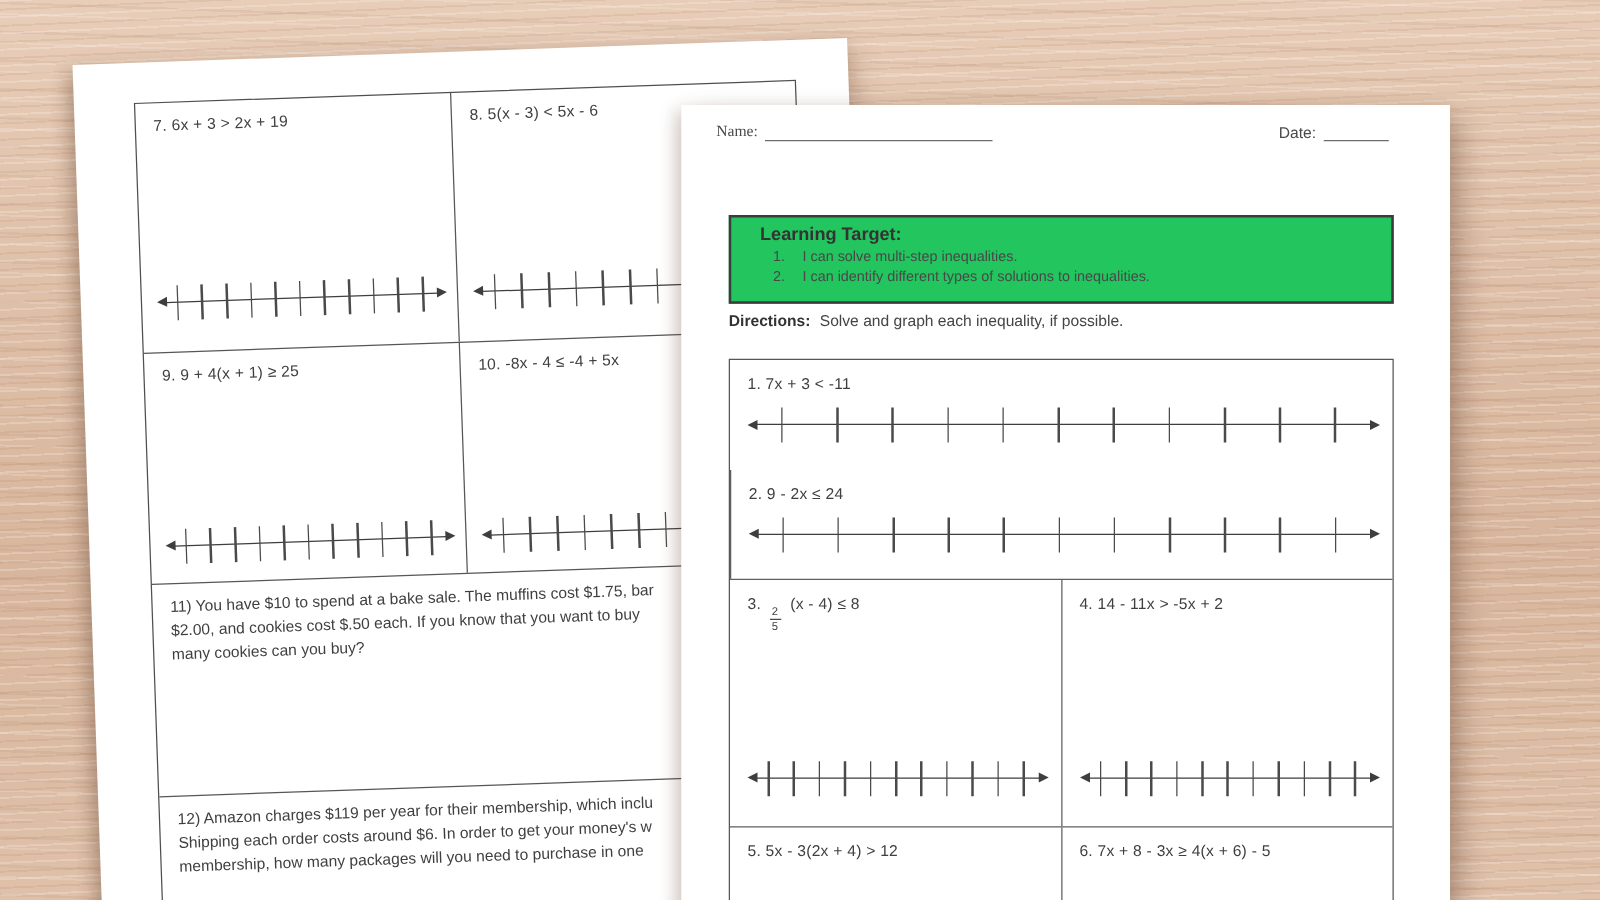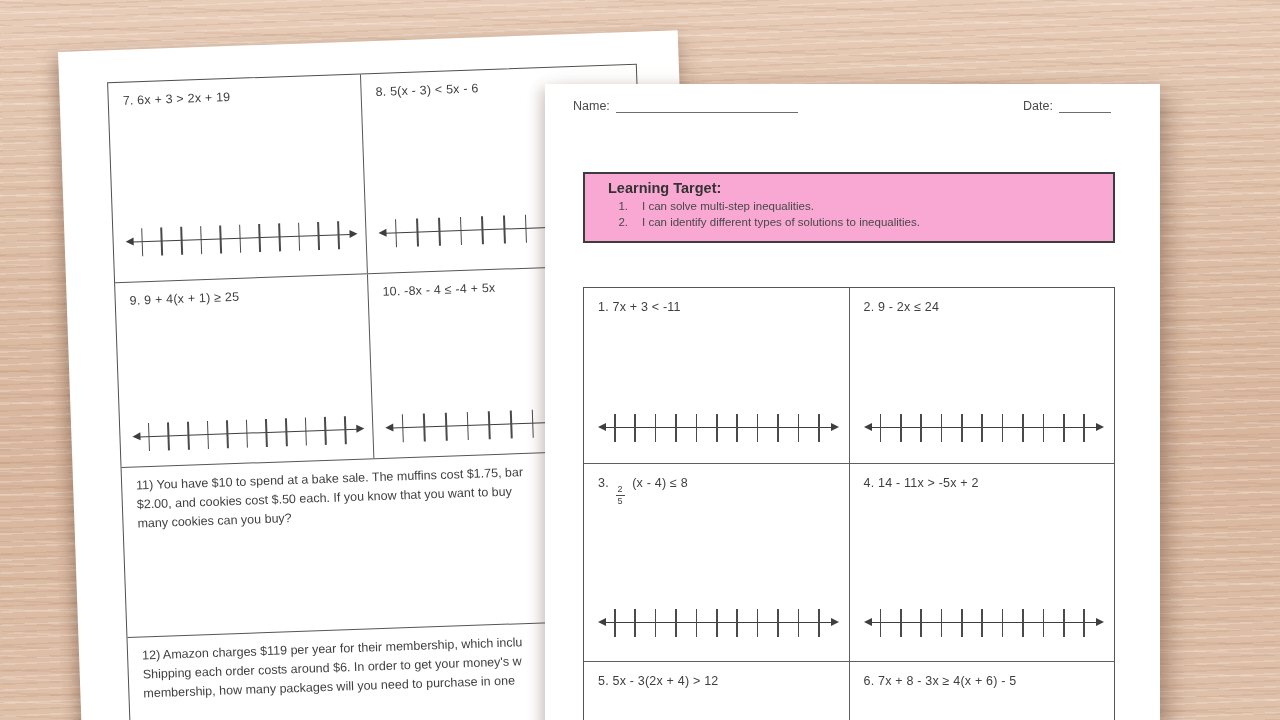"Name:" .namerow { font-family: none -> Liberation Serif, serif }
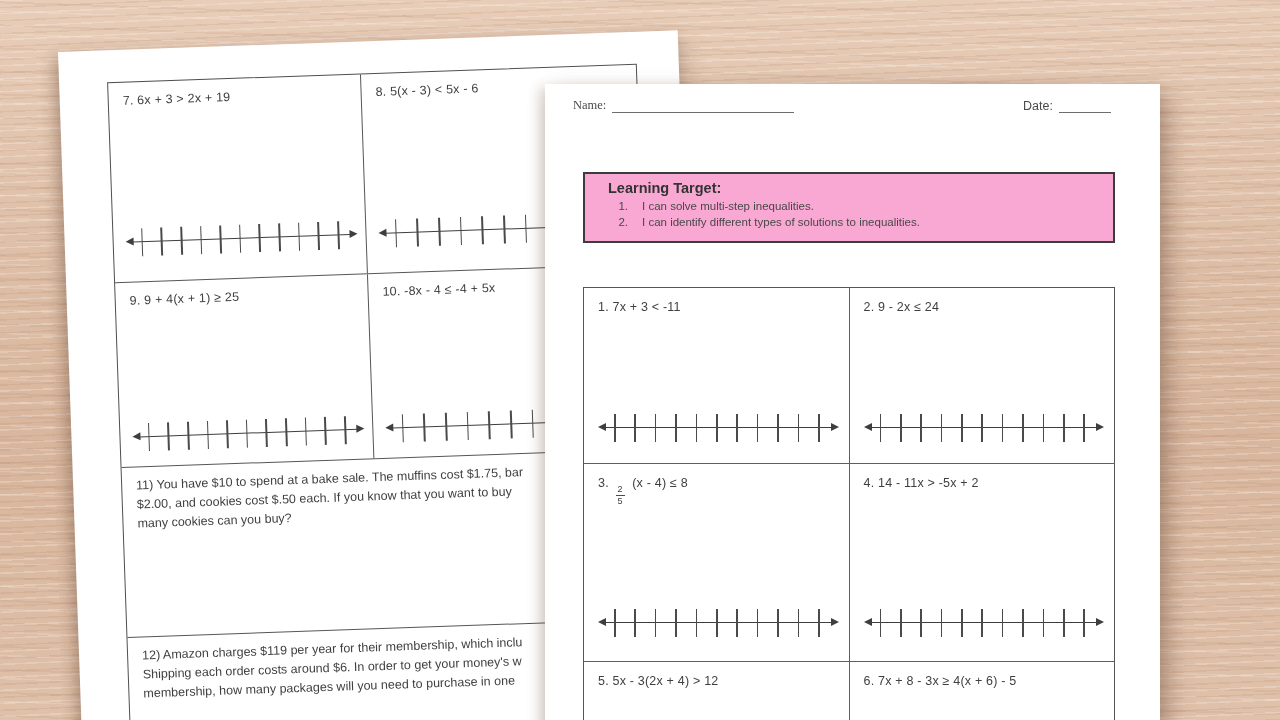"Learning Target:" .ltbox { background: #f9a8d4 -> #22c55e }
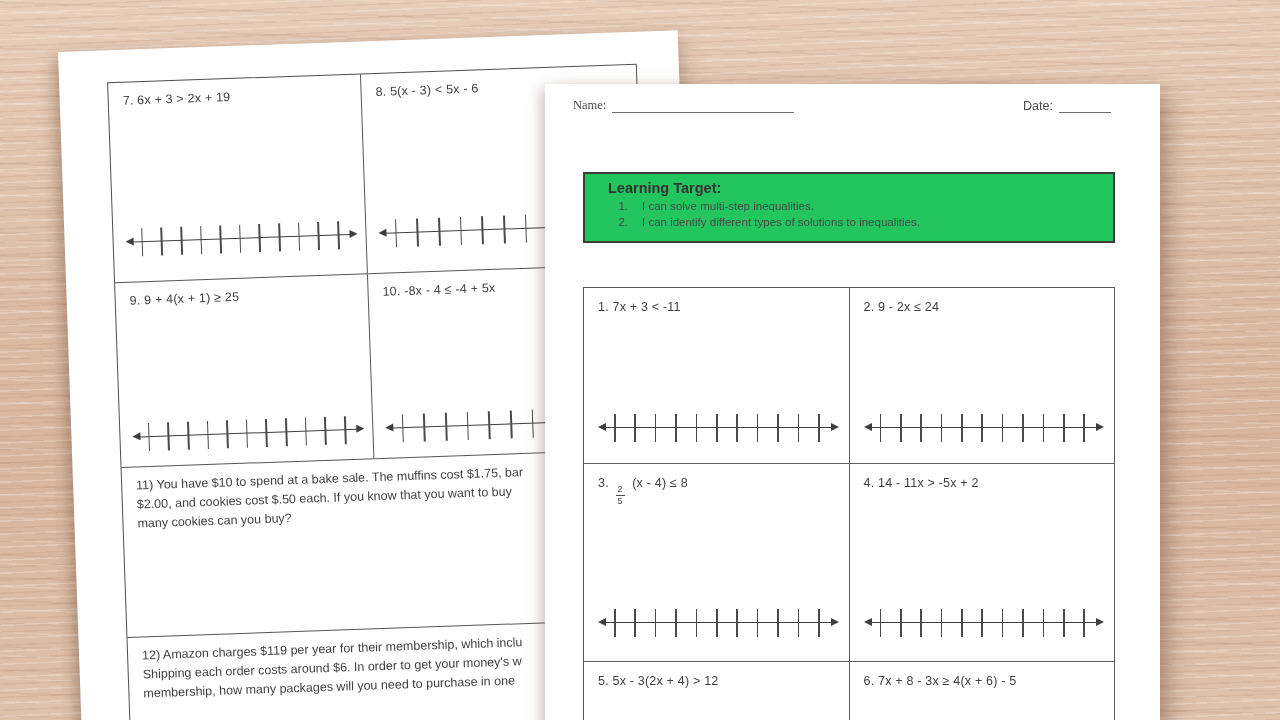"Directions: Solve and graph each" div.directions { html: none -> <div> <b>Directions:</b> <span>Solve and graph each inequality, if possible.</span> </div> }
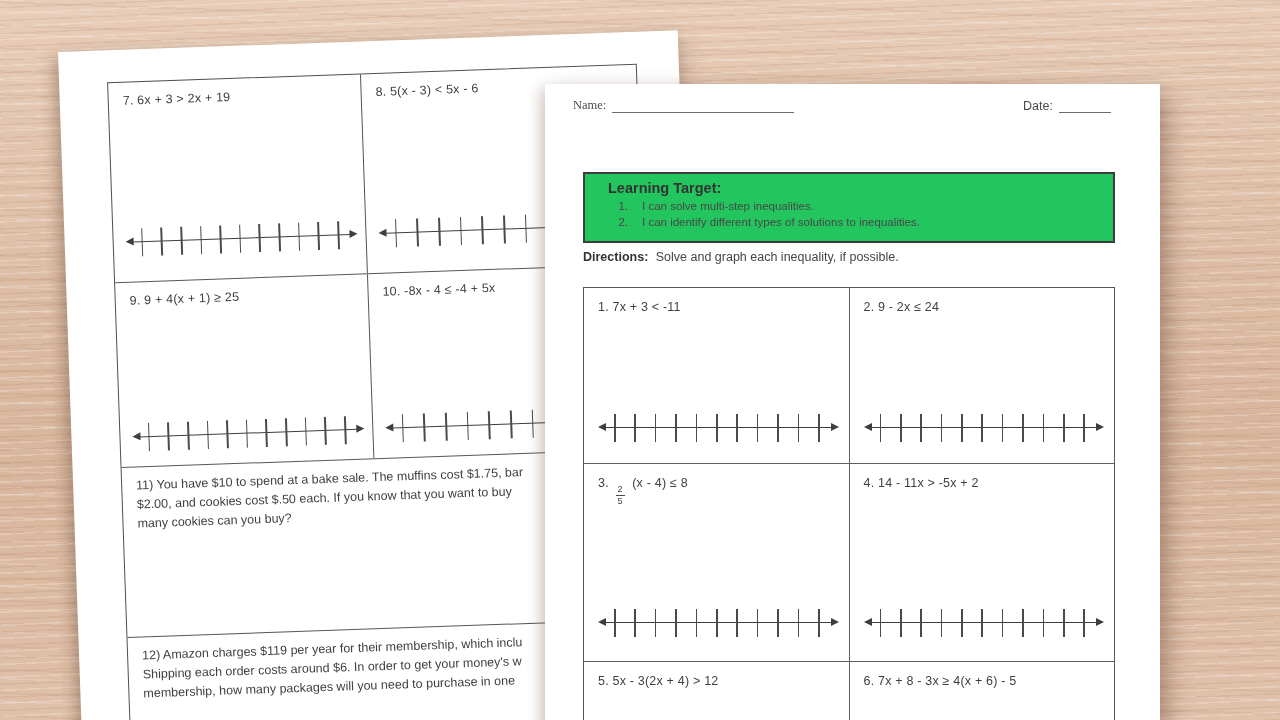"1. 7x + 3 <" .fr1 { flex-direction: none -> column }
